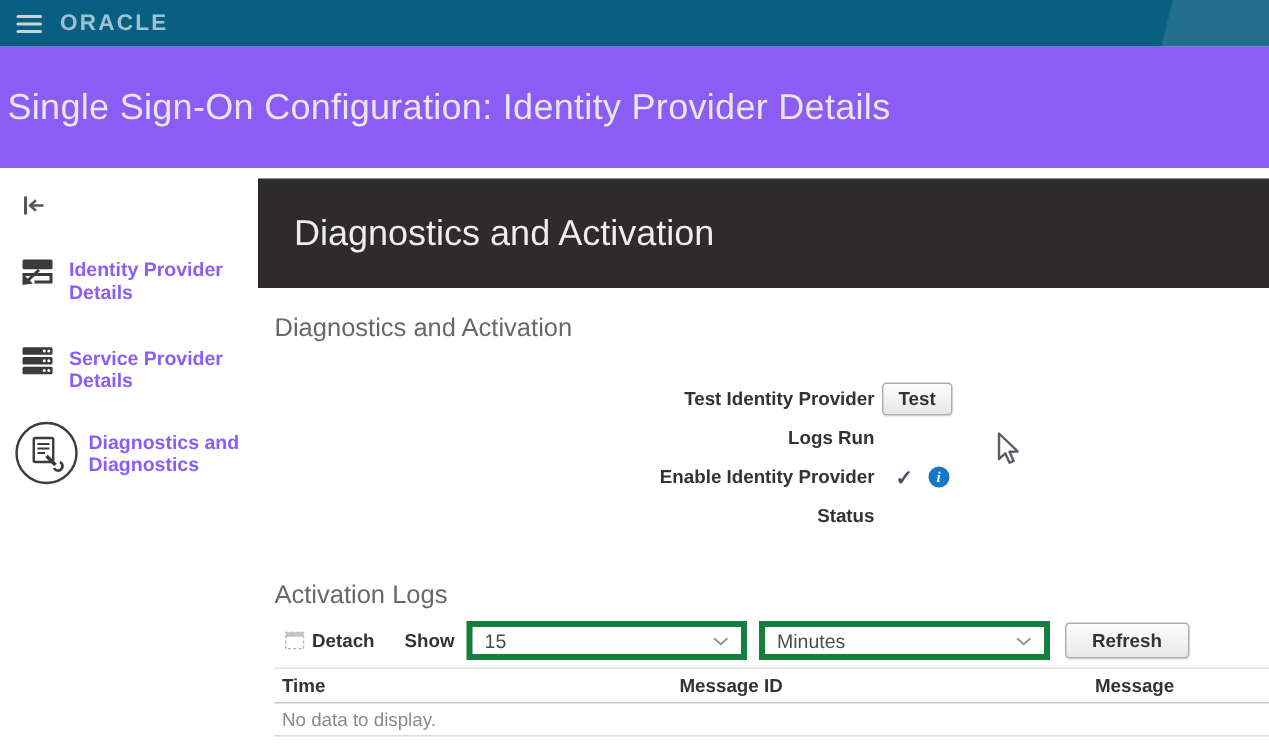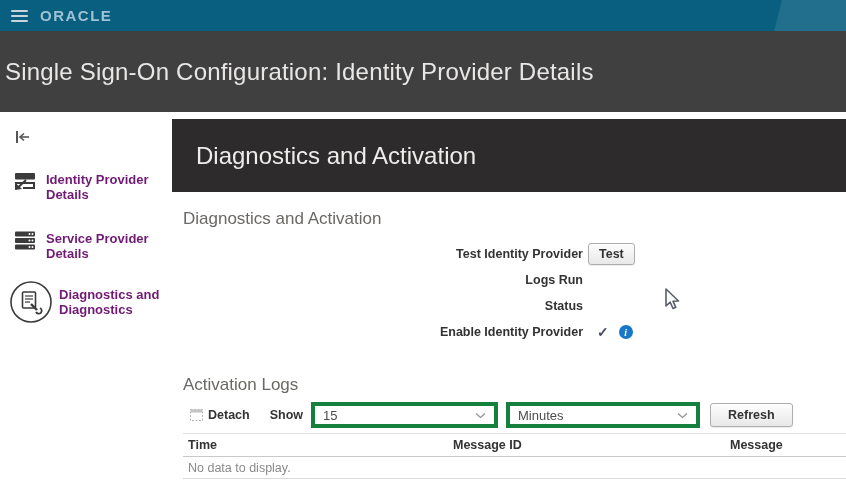"Single Sign-On Configuration: Identity" .titlebar { background: #404040 -> #8b5cf6 }
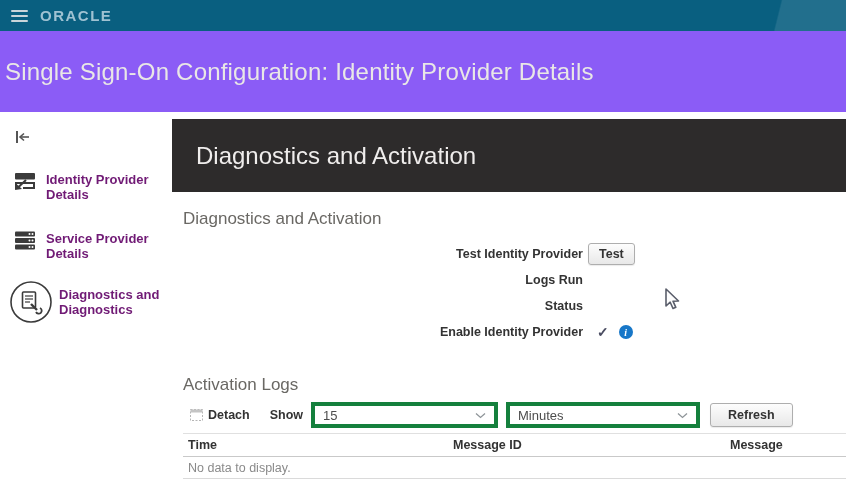"Identity Provider" .nav-item .txt { color: #701a75 -> #8b5cf6 }
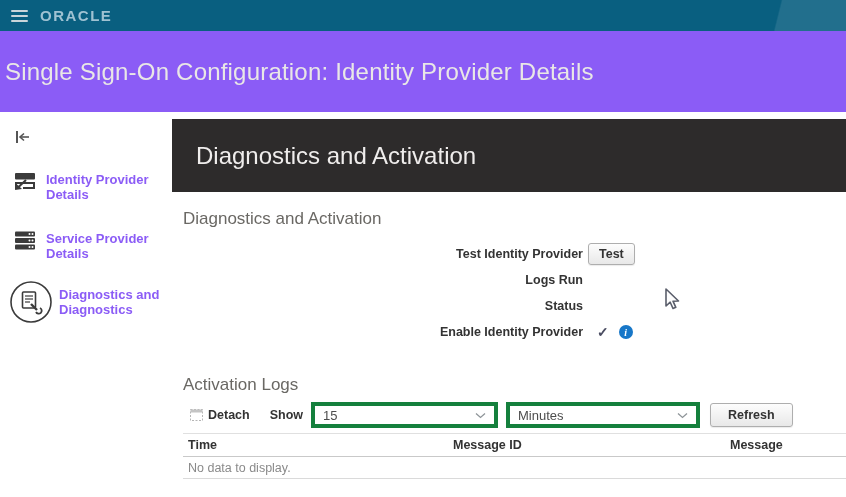"Test Identity Provider" .form { margin-top: 12px -> 24px }
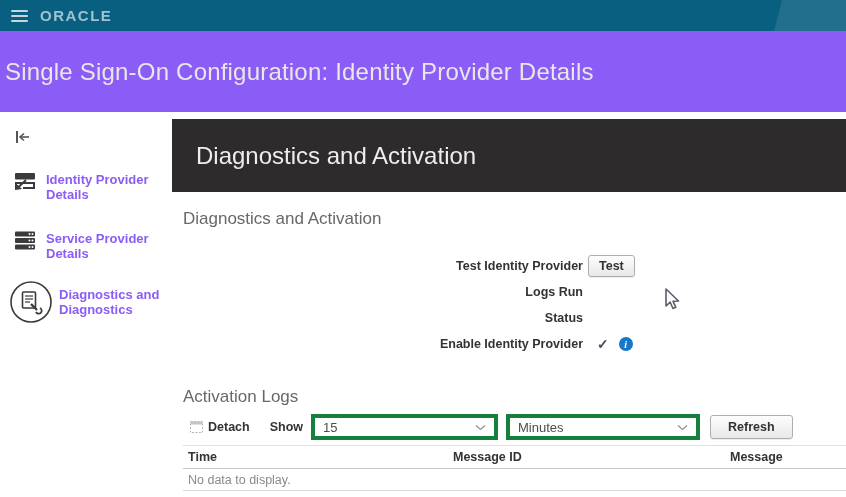"Status" div.frow { order: before "Enable Identity Provider" -> after "Enable Identity Provider" }
